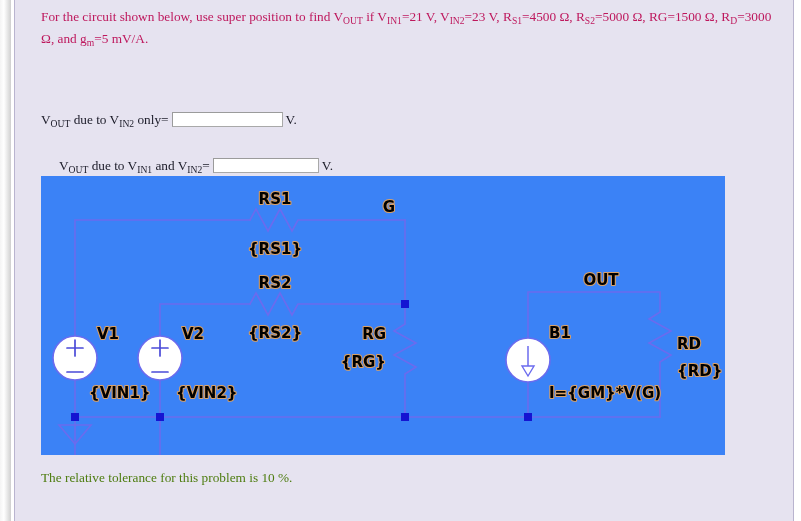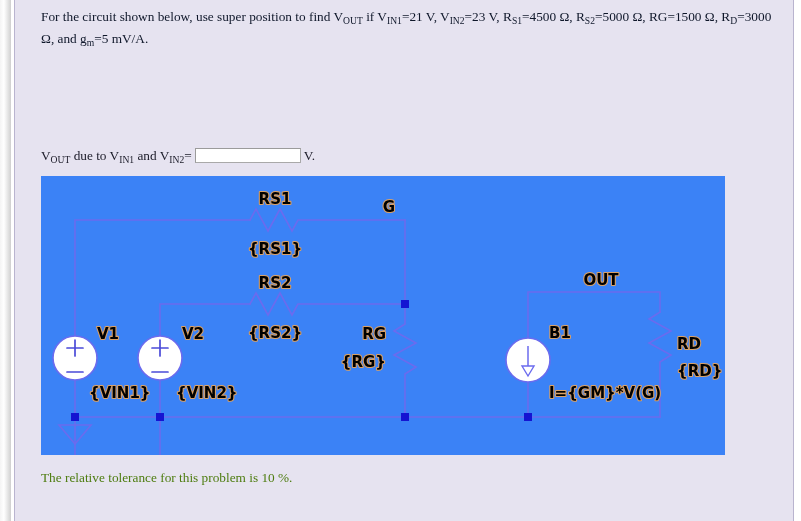"For the circuit shown below," .prompt { color: #0f172a -> #be185d }
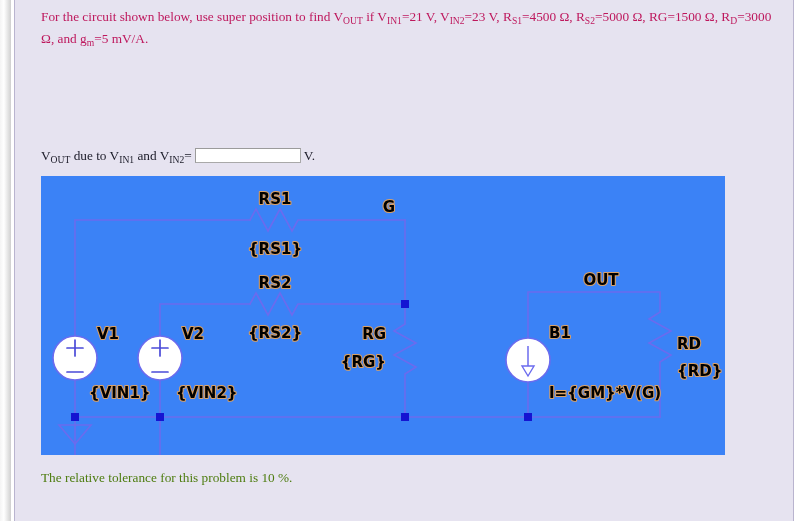"VOUT due to VIN2 only=" div.ans-row { html: none -> <div><span>V</span><sub>OUT</sub><span> due to V</span><sub>IN2</sub><span> only=</span><input><span>V.</span></div> }
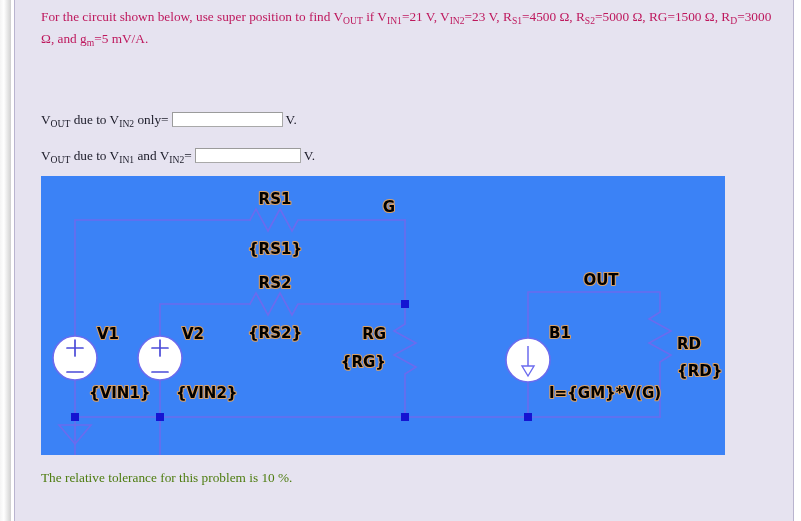"VOUT due to VIN1 and" .ans-row.r3 { margin-left: none -> 18px; top: 148px -> 158px }
